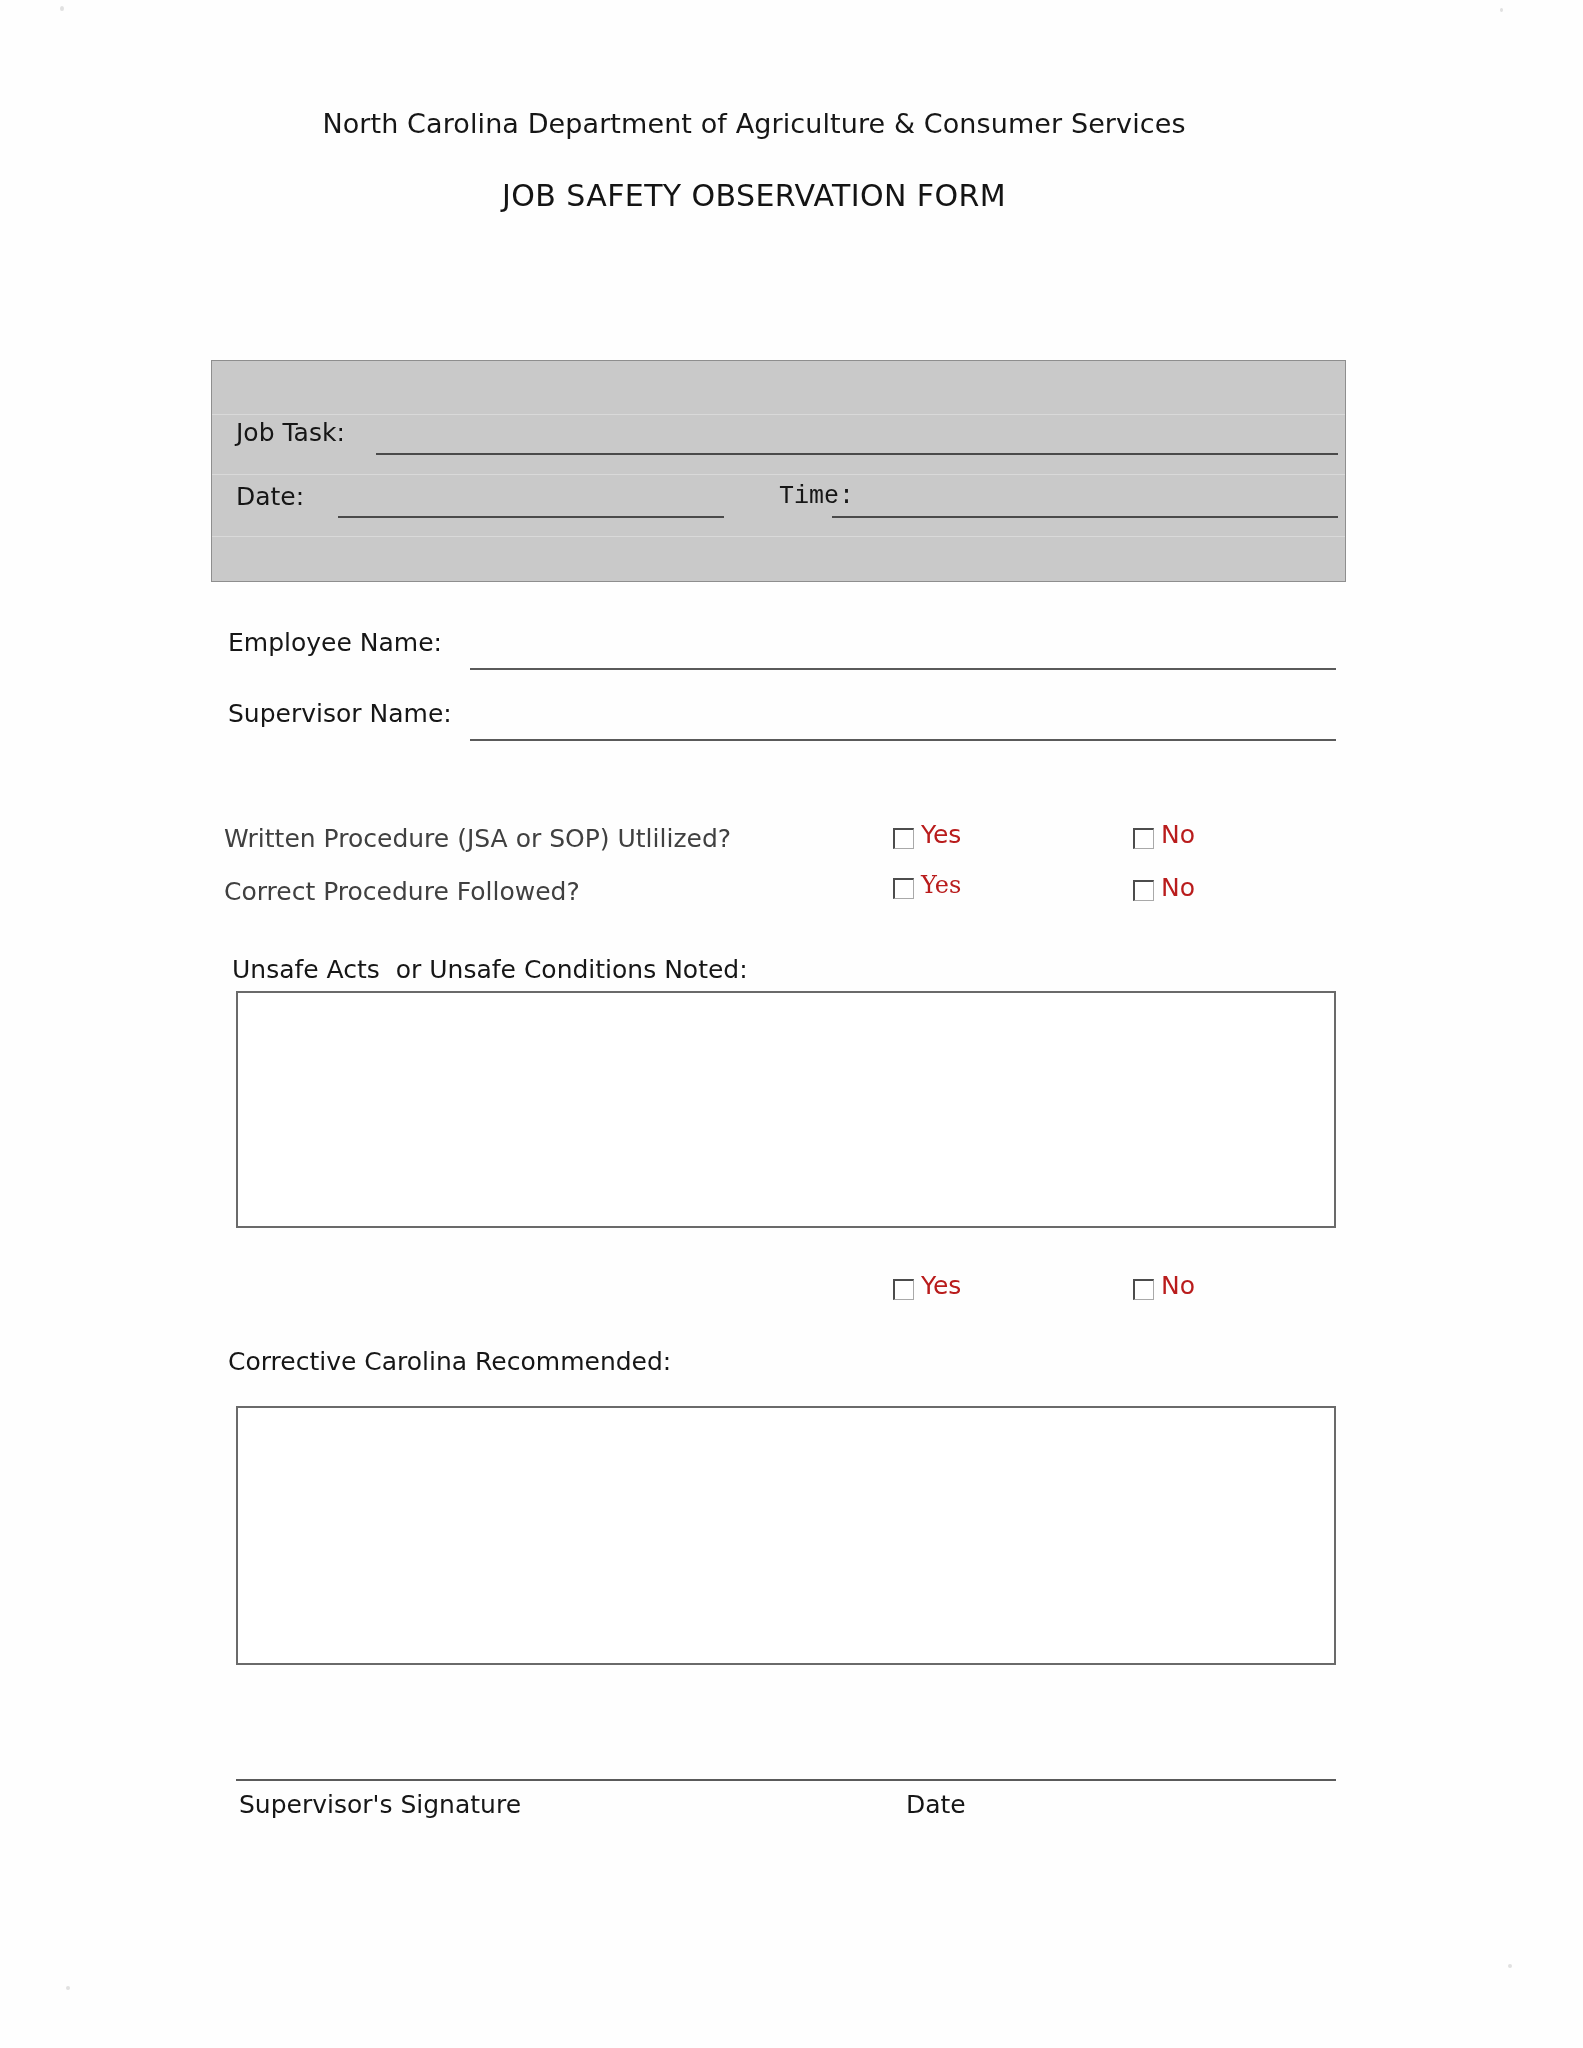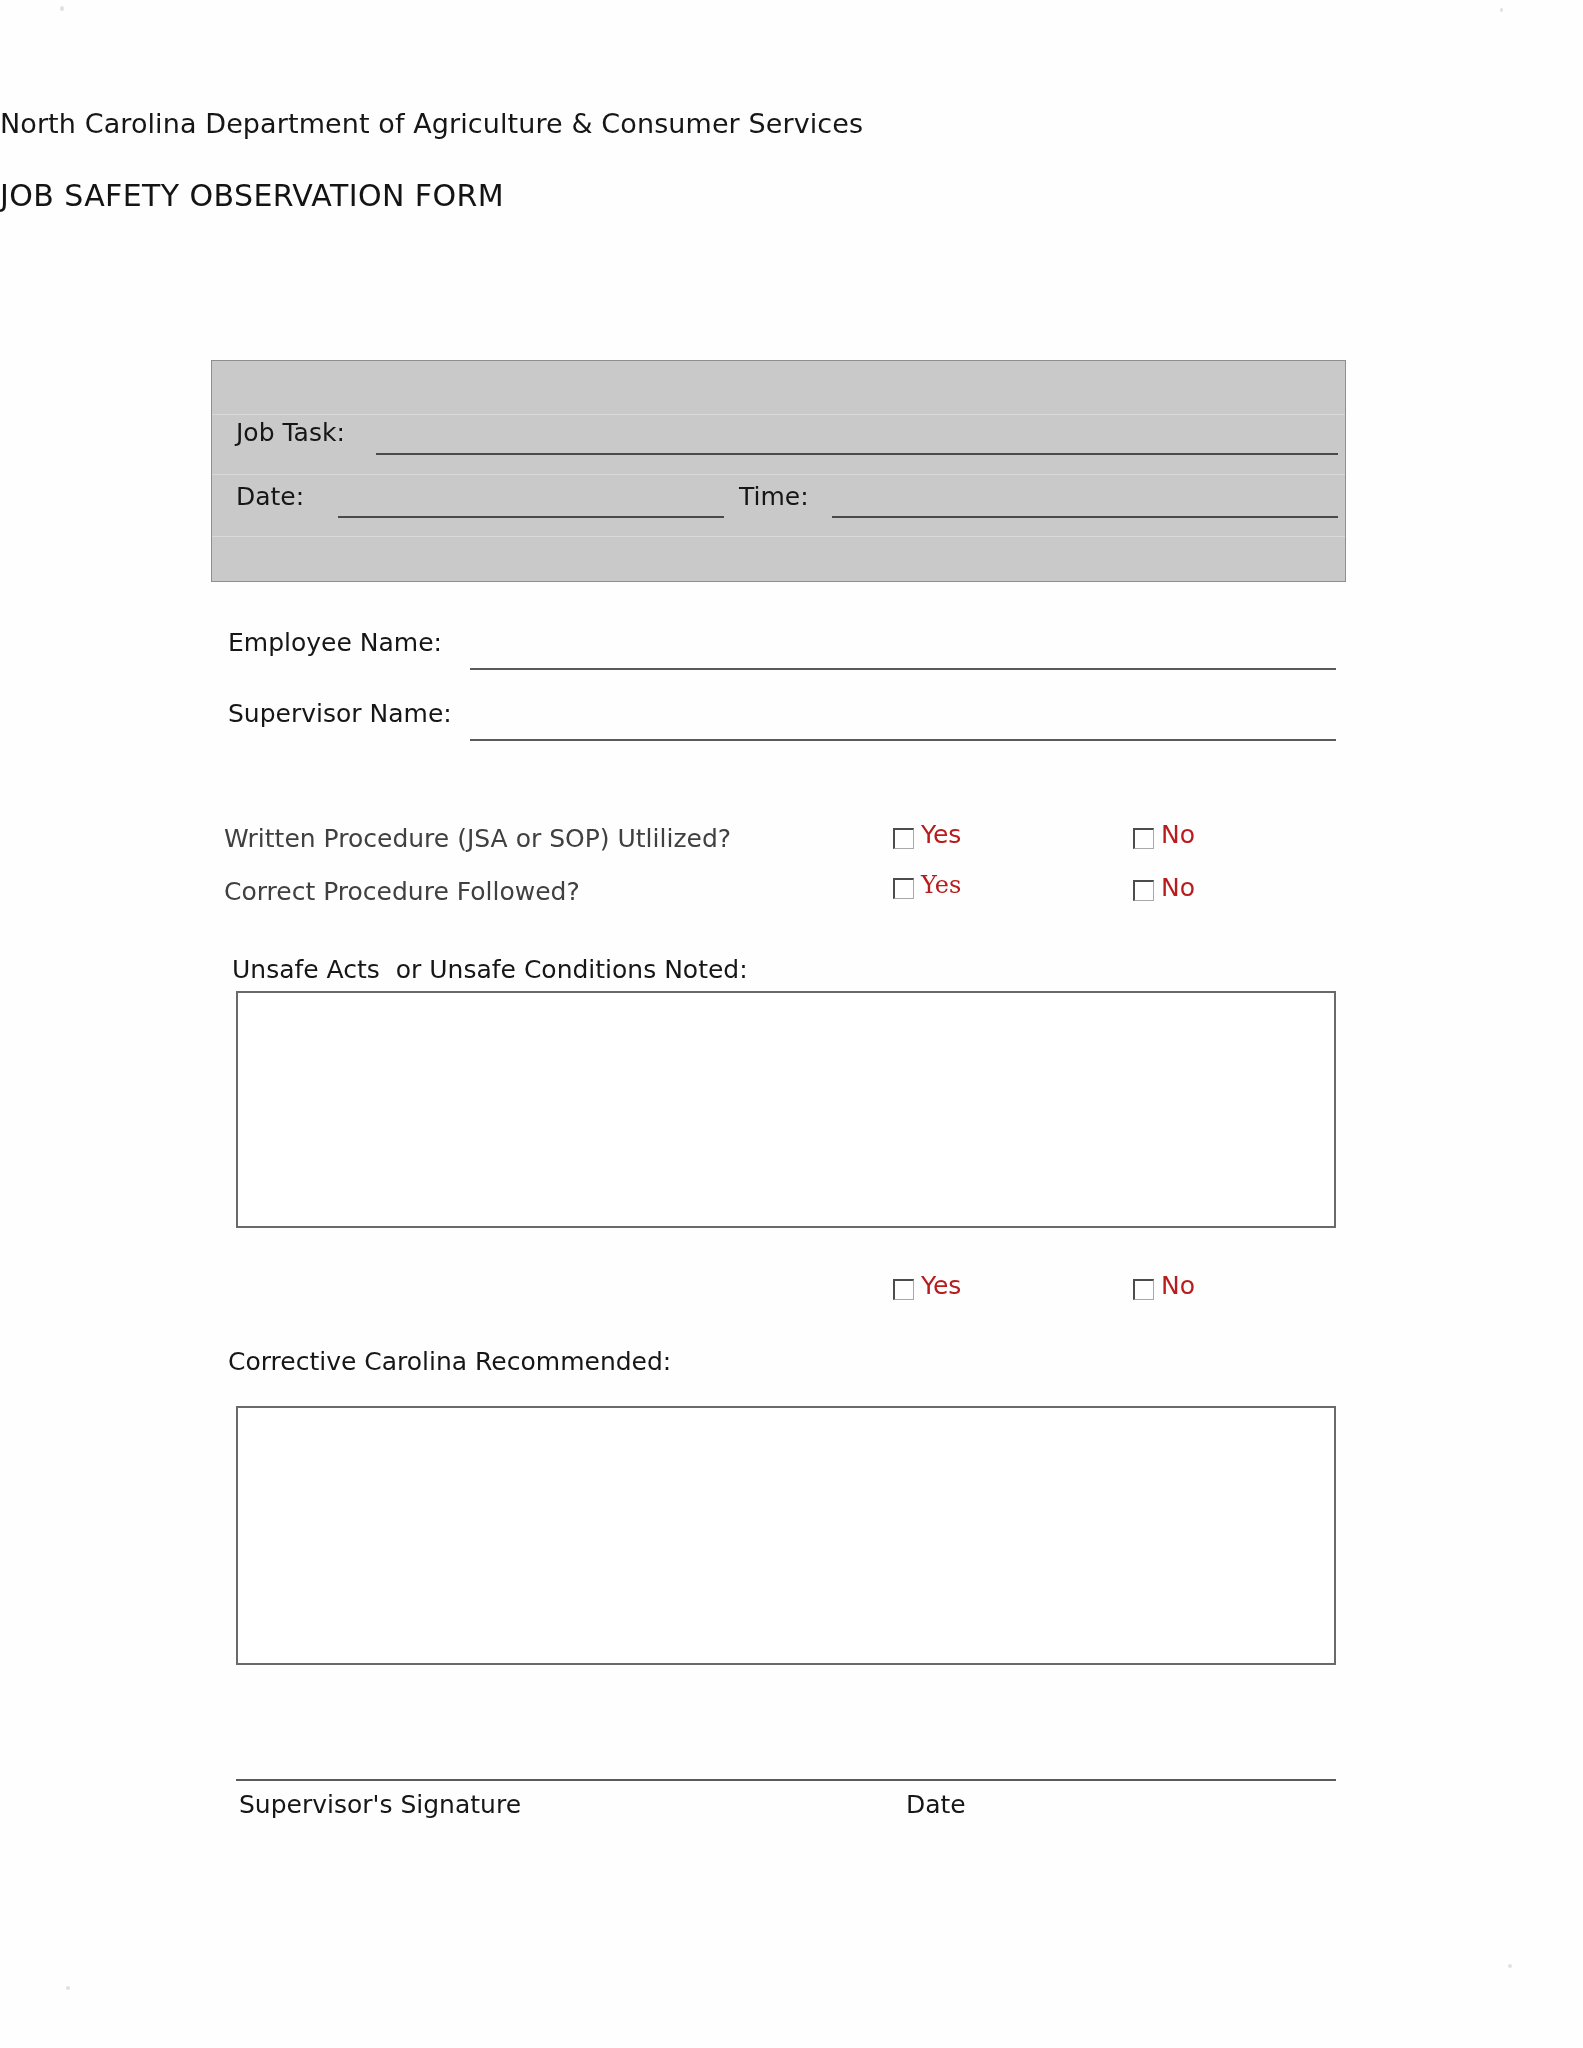"North Carolina Department of Agriculture" .doc-title-wrap { text-align: left -> center }
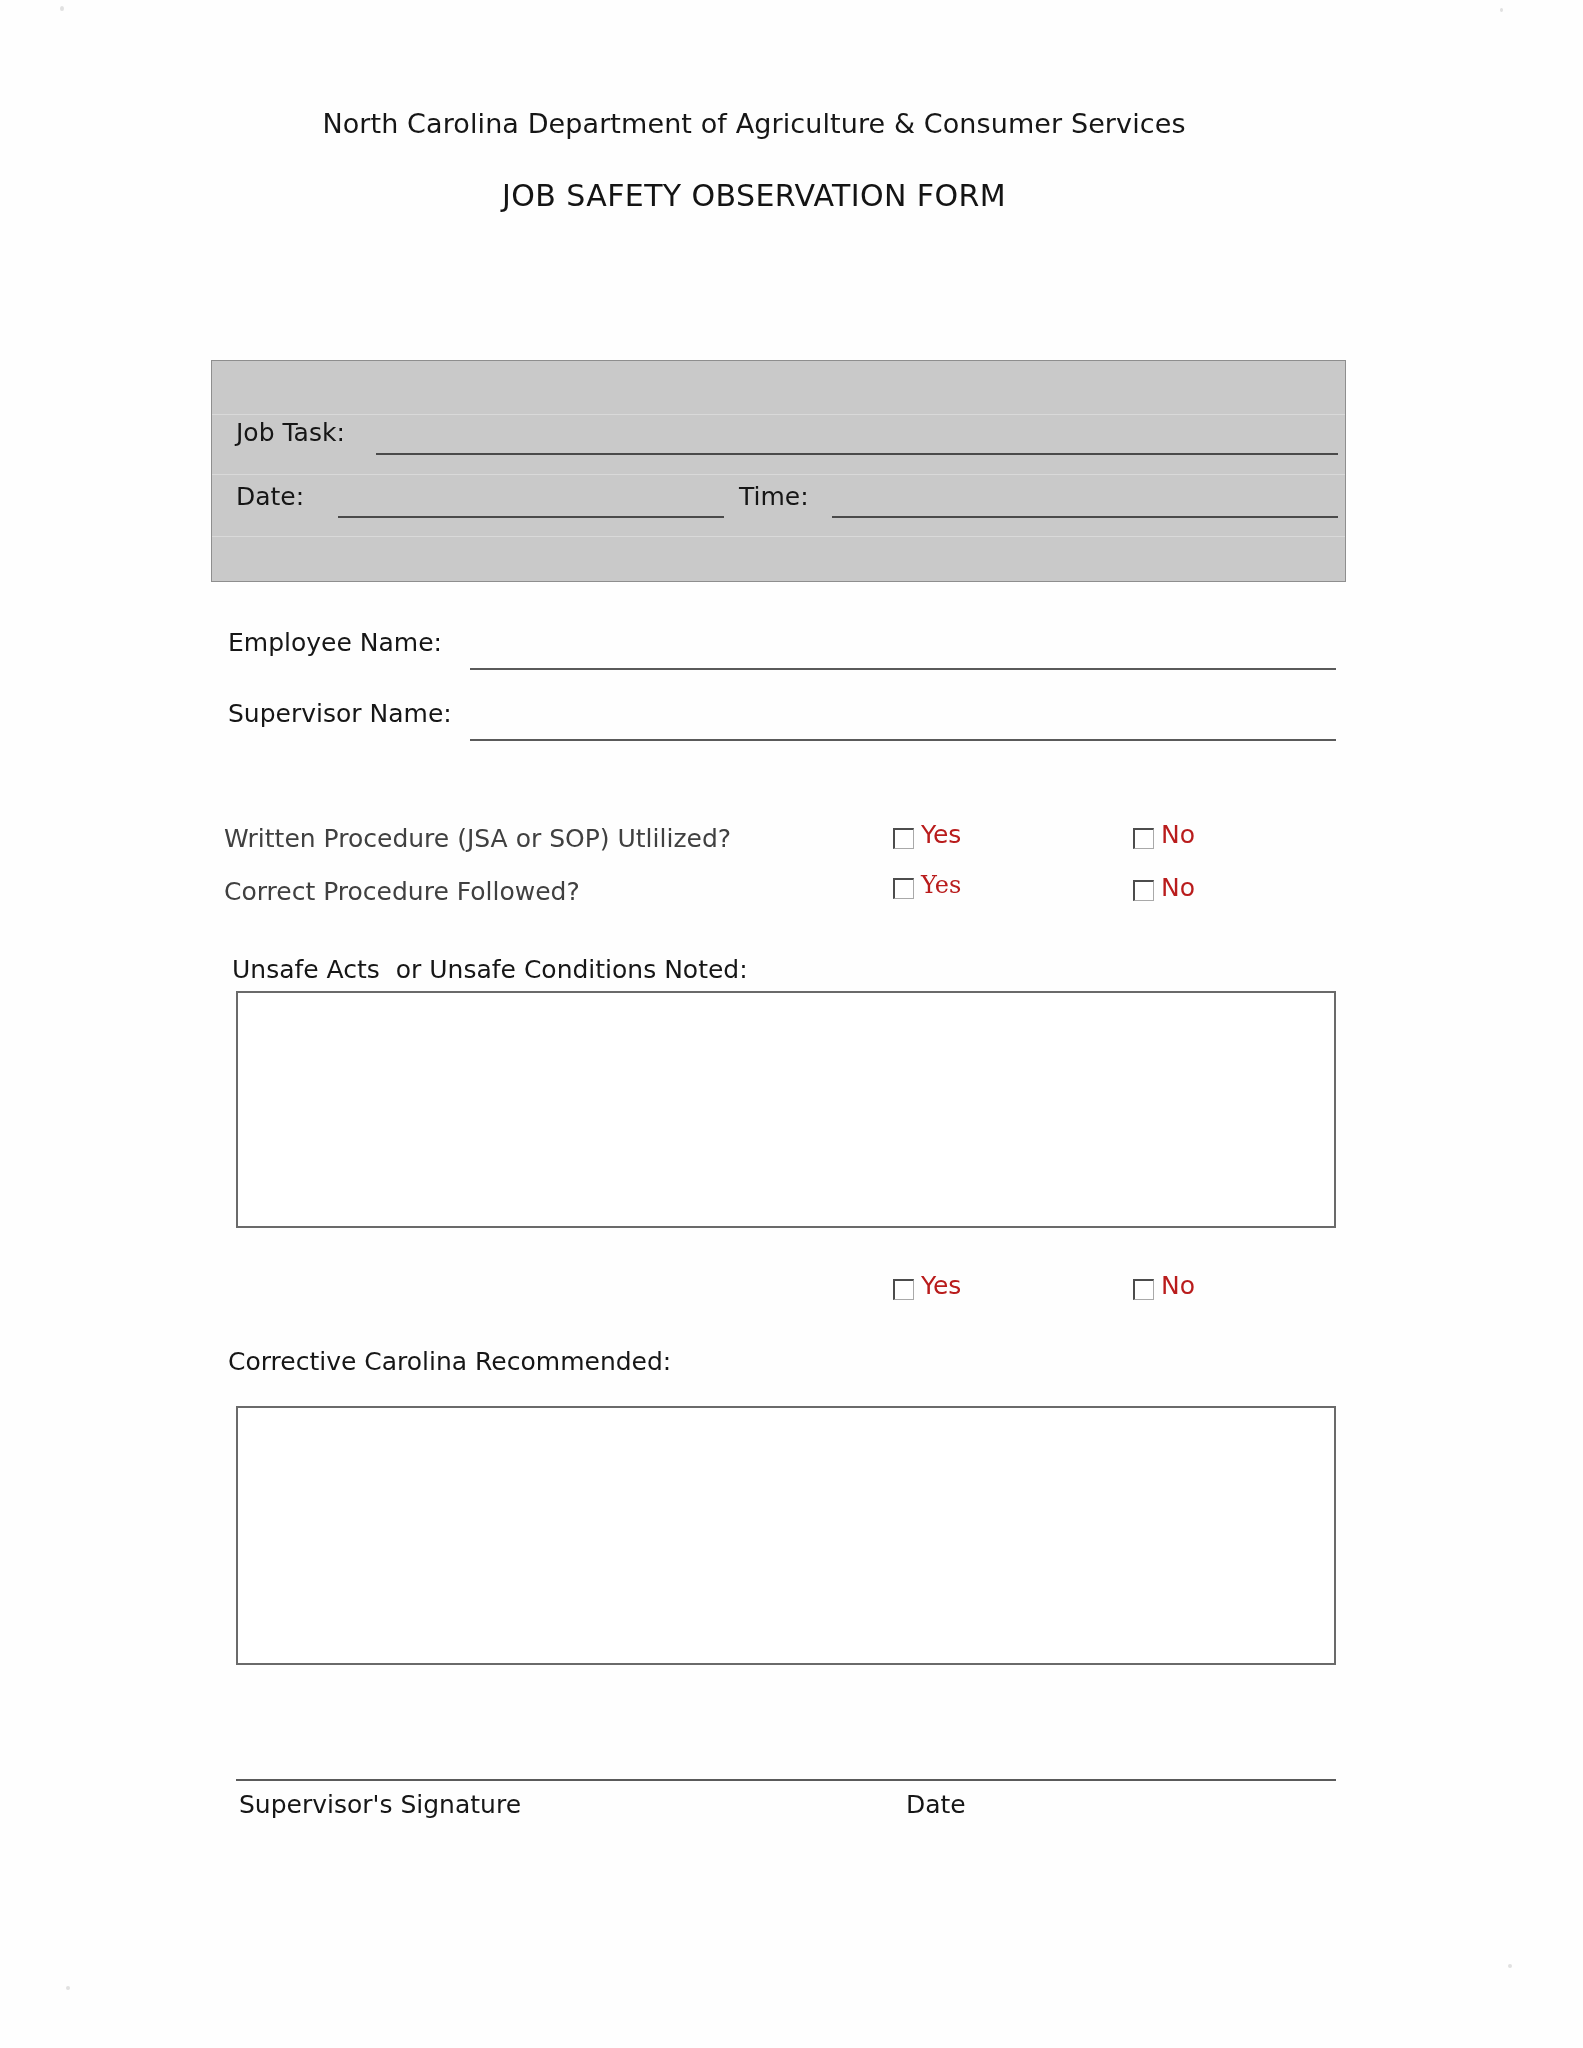"Time:" div.fld-label { font-family: none -> Liberation Mono, monospace; left: 739px -> 779px }
